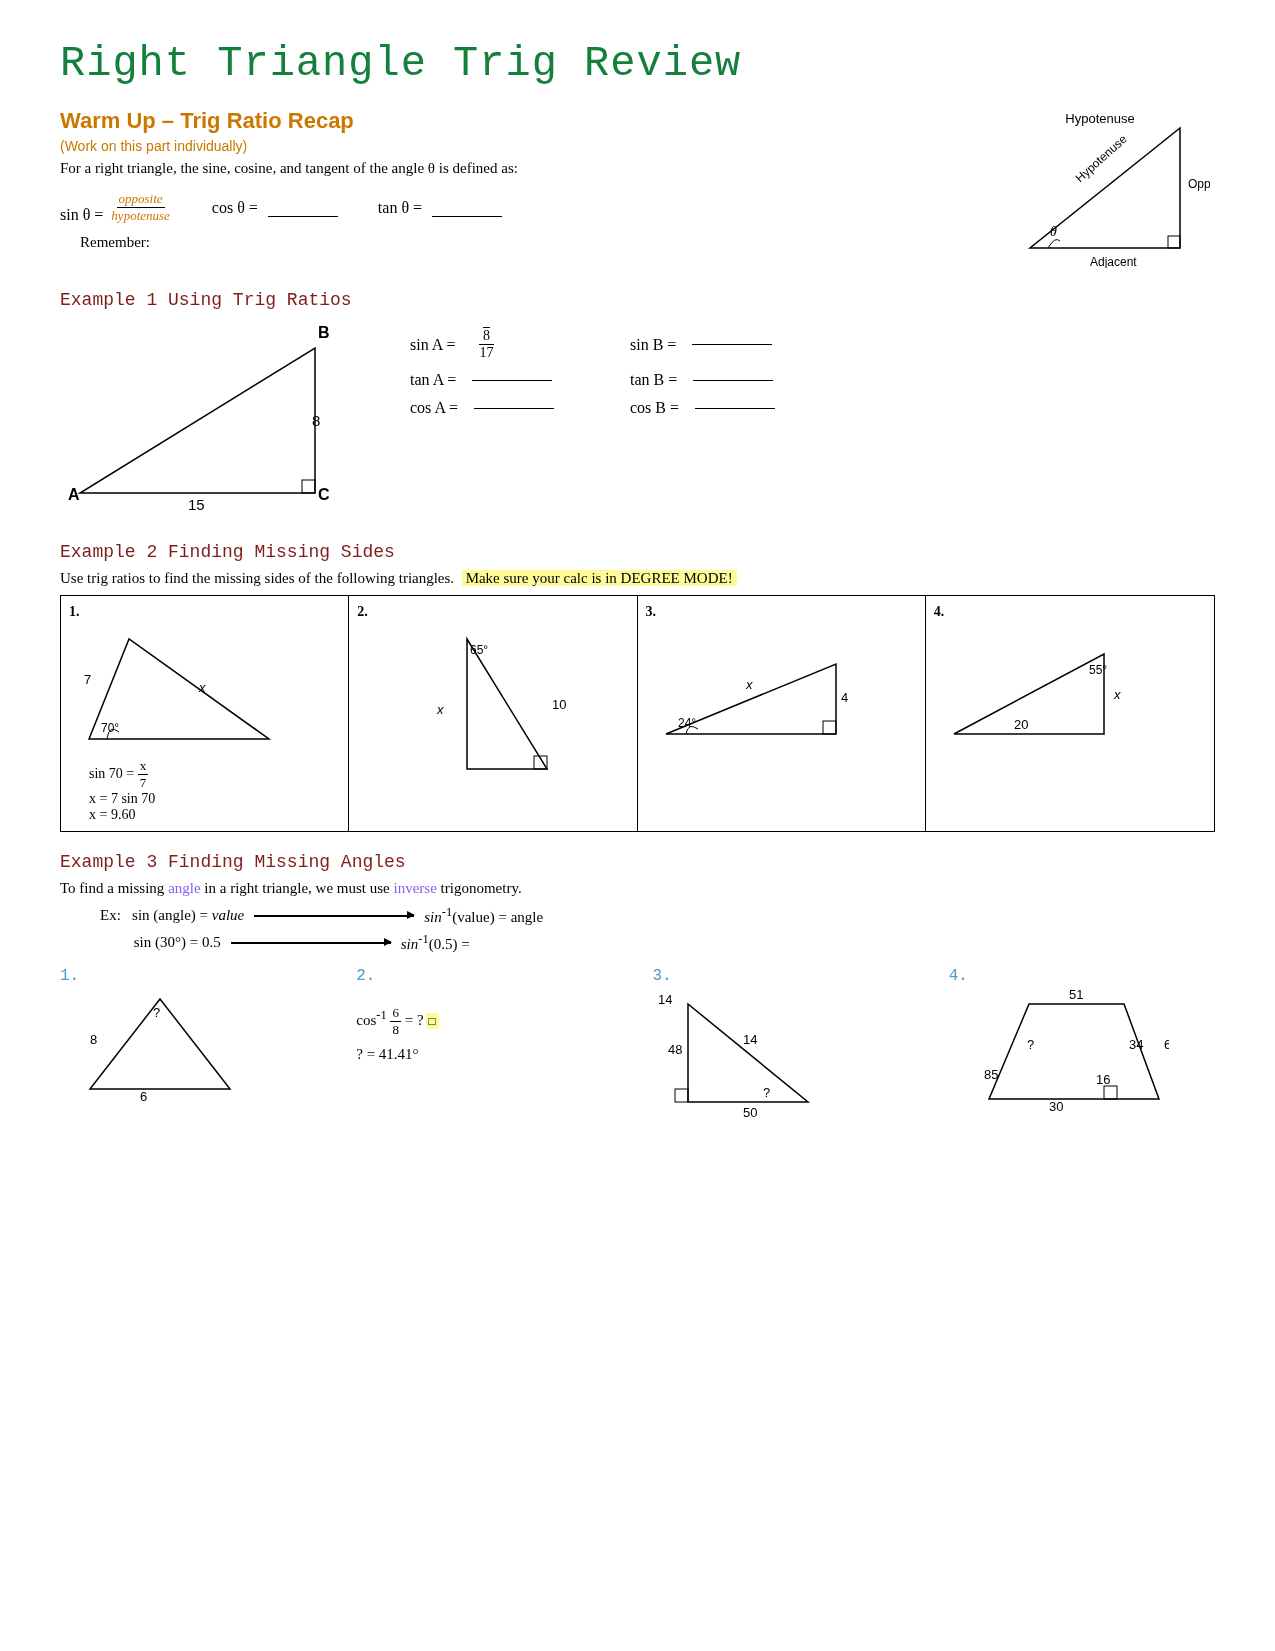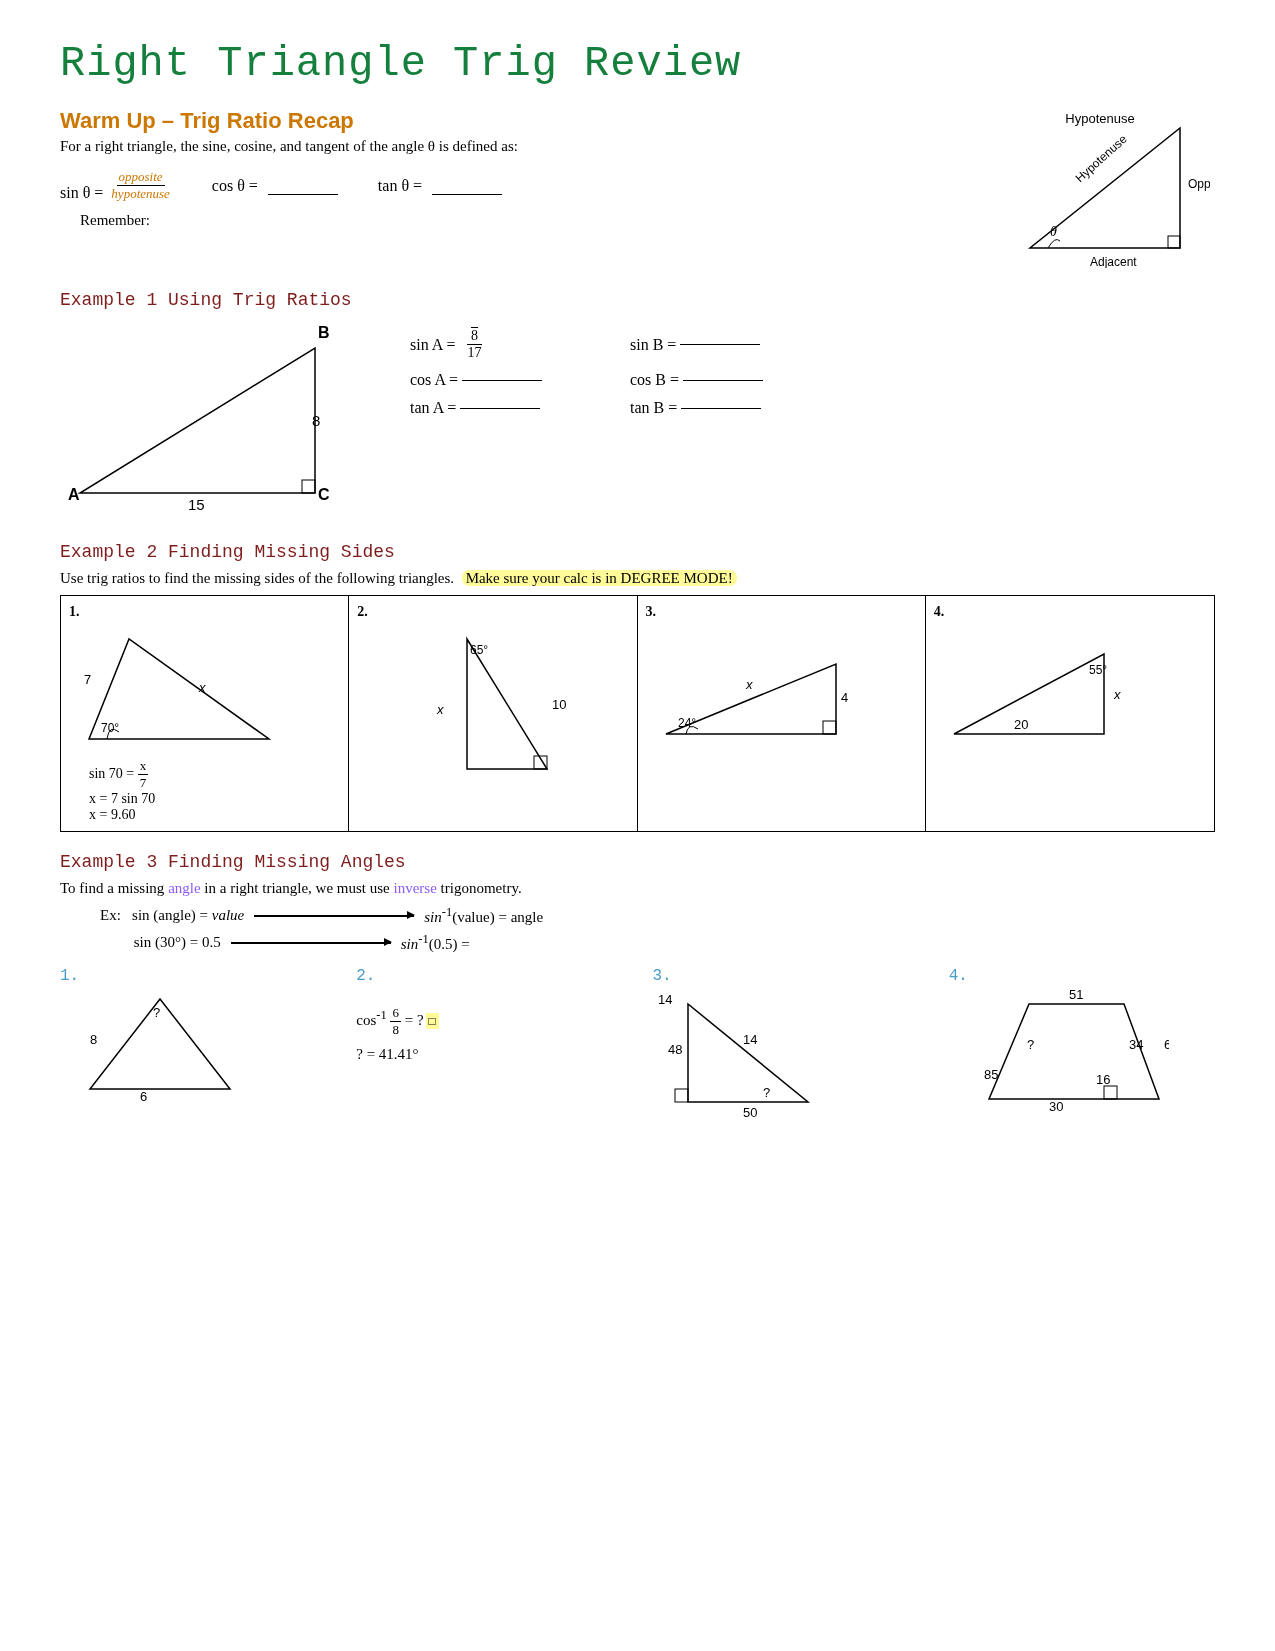"(Work on this part individually)" div.subtitle { html: none -> <div>(Work on this part individually)</div> }
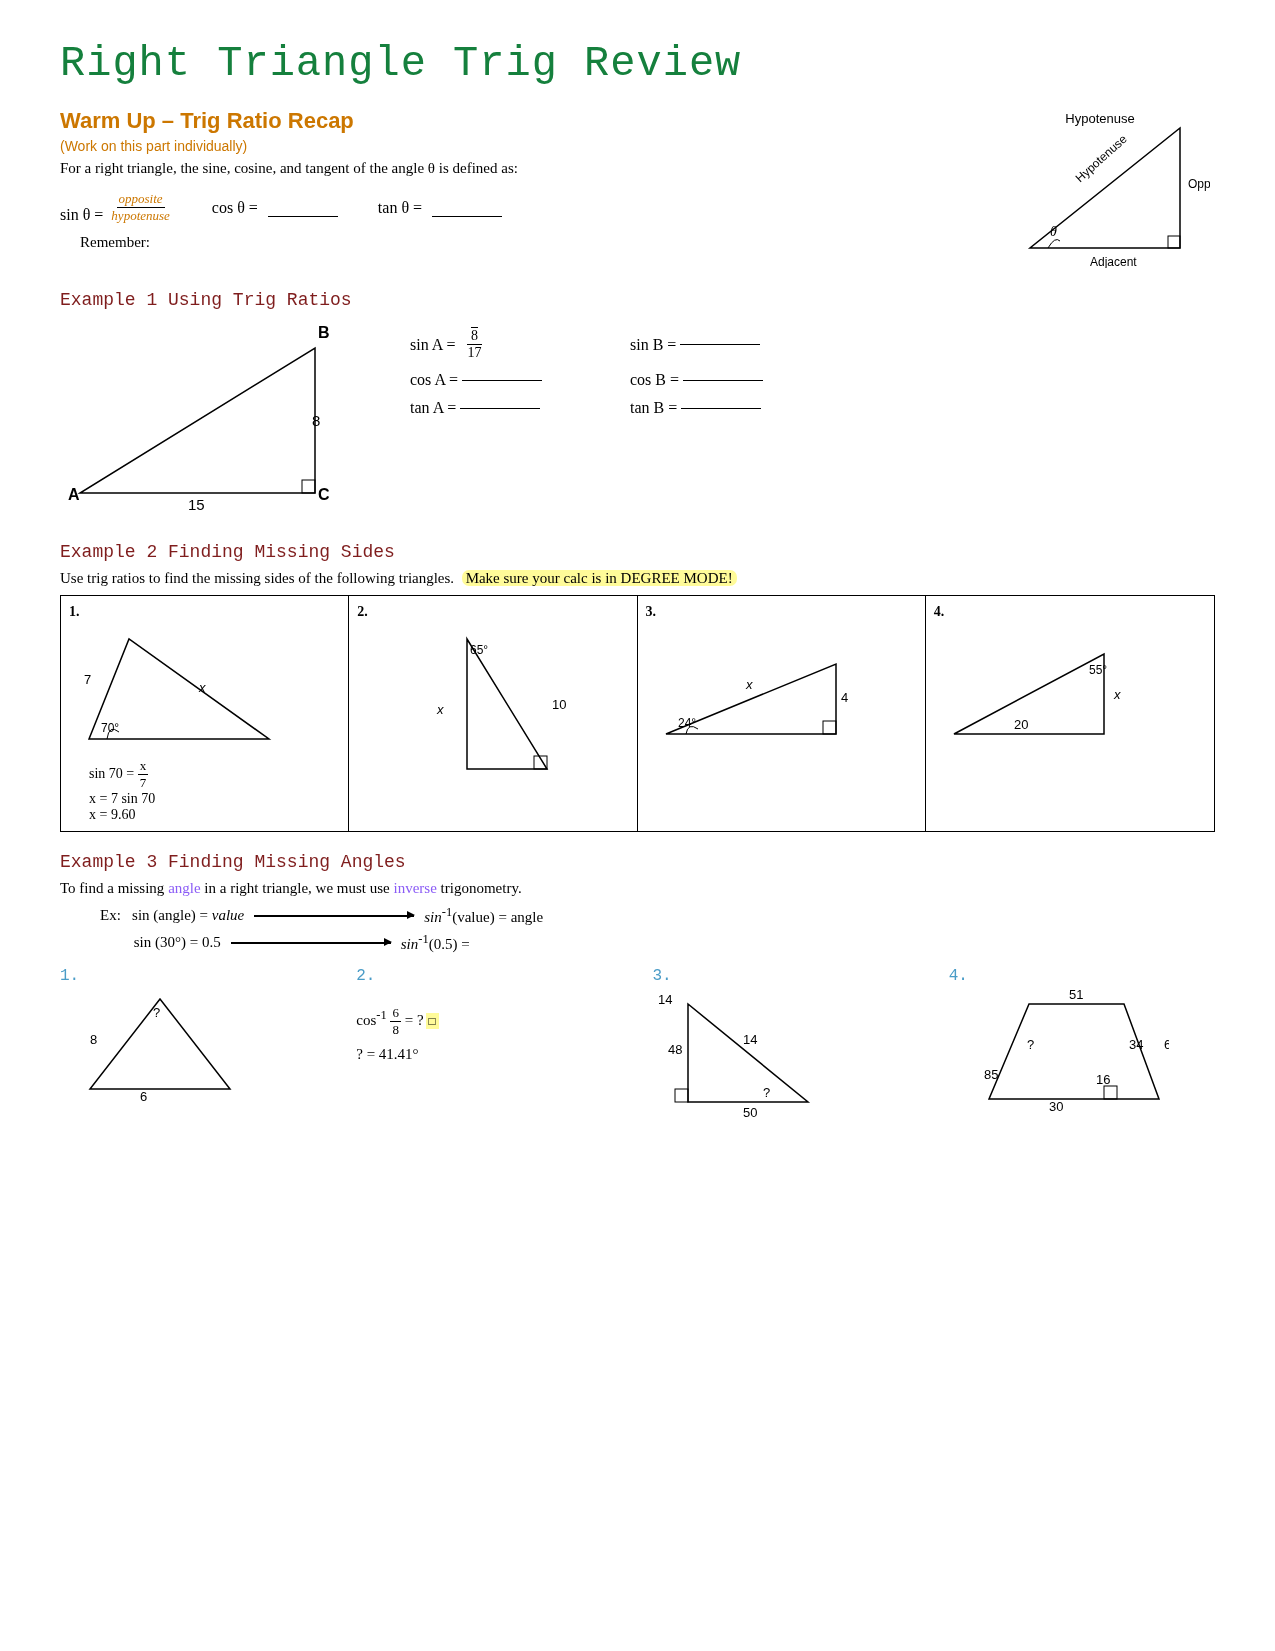"sin A =" .trig-entry { gap: 4px -> 16px }
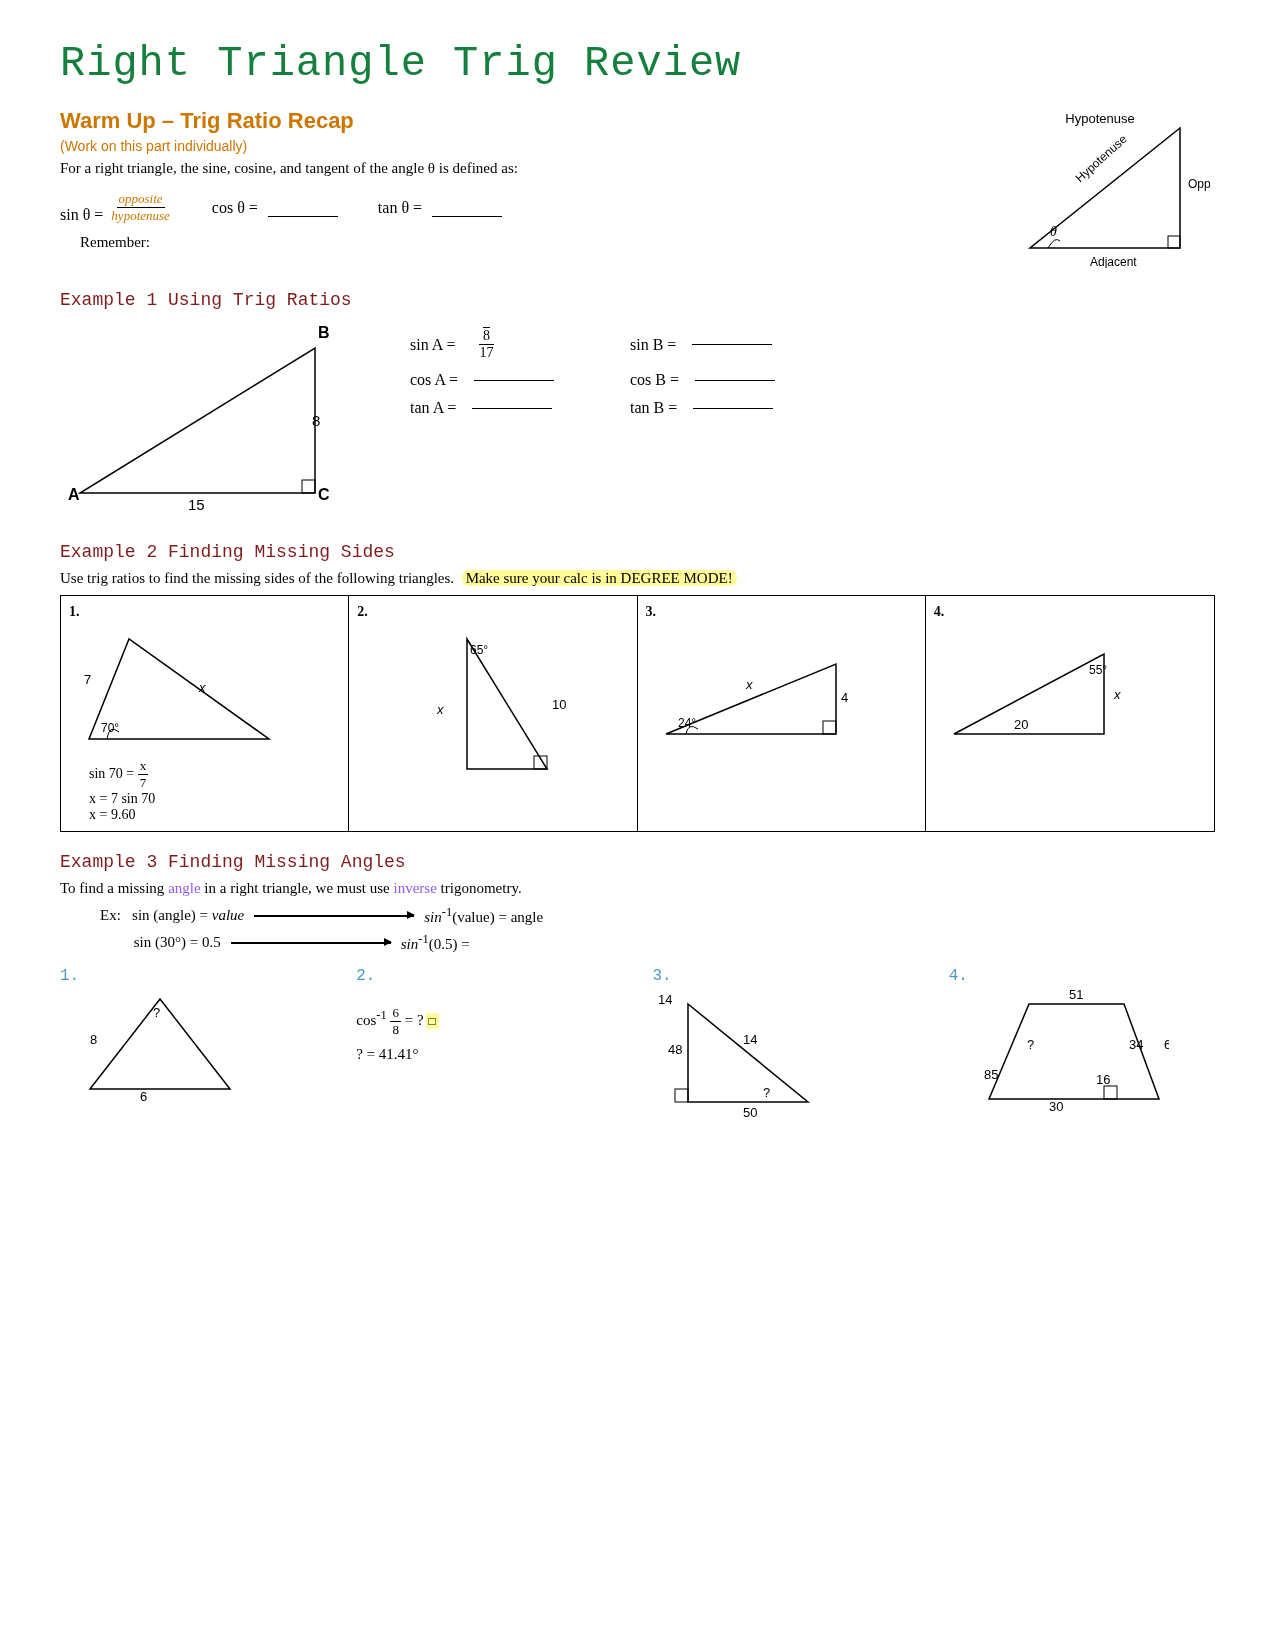"cos A =" div.trig-row { order: before "tan A =" -> after "tan A =" }
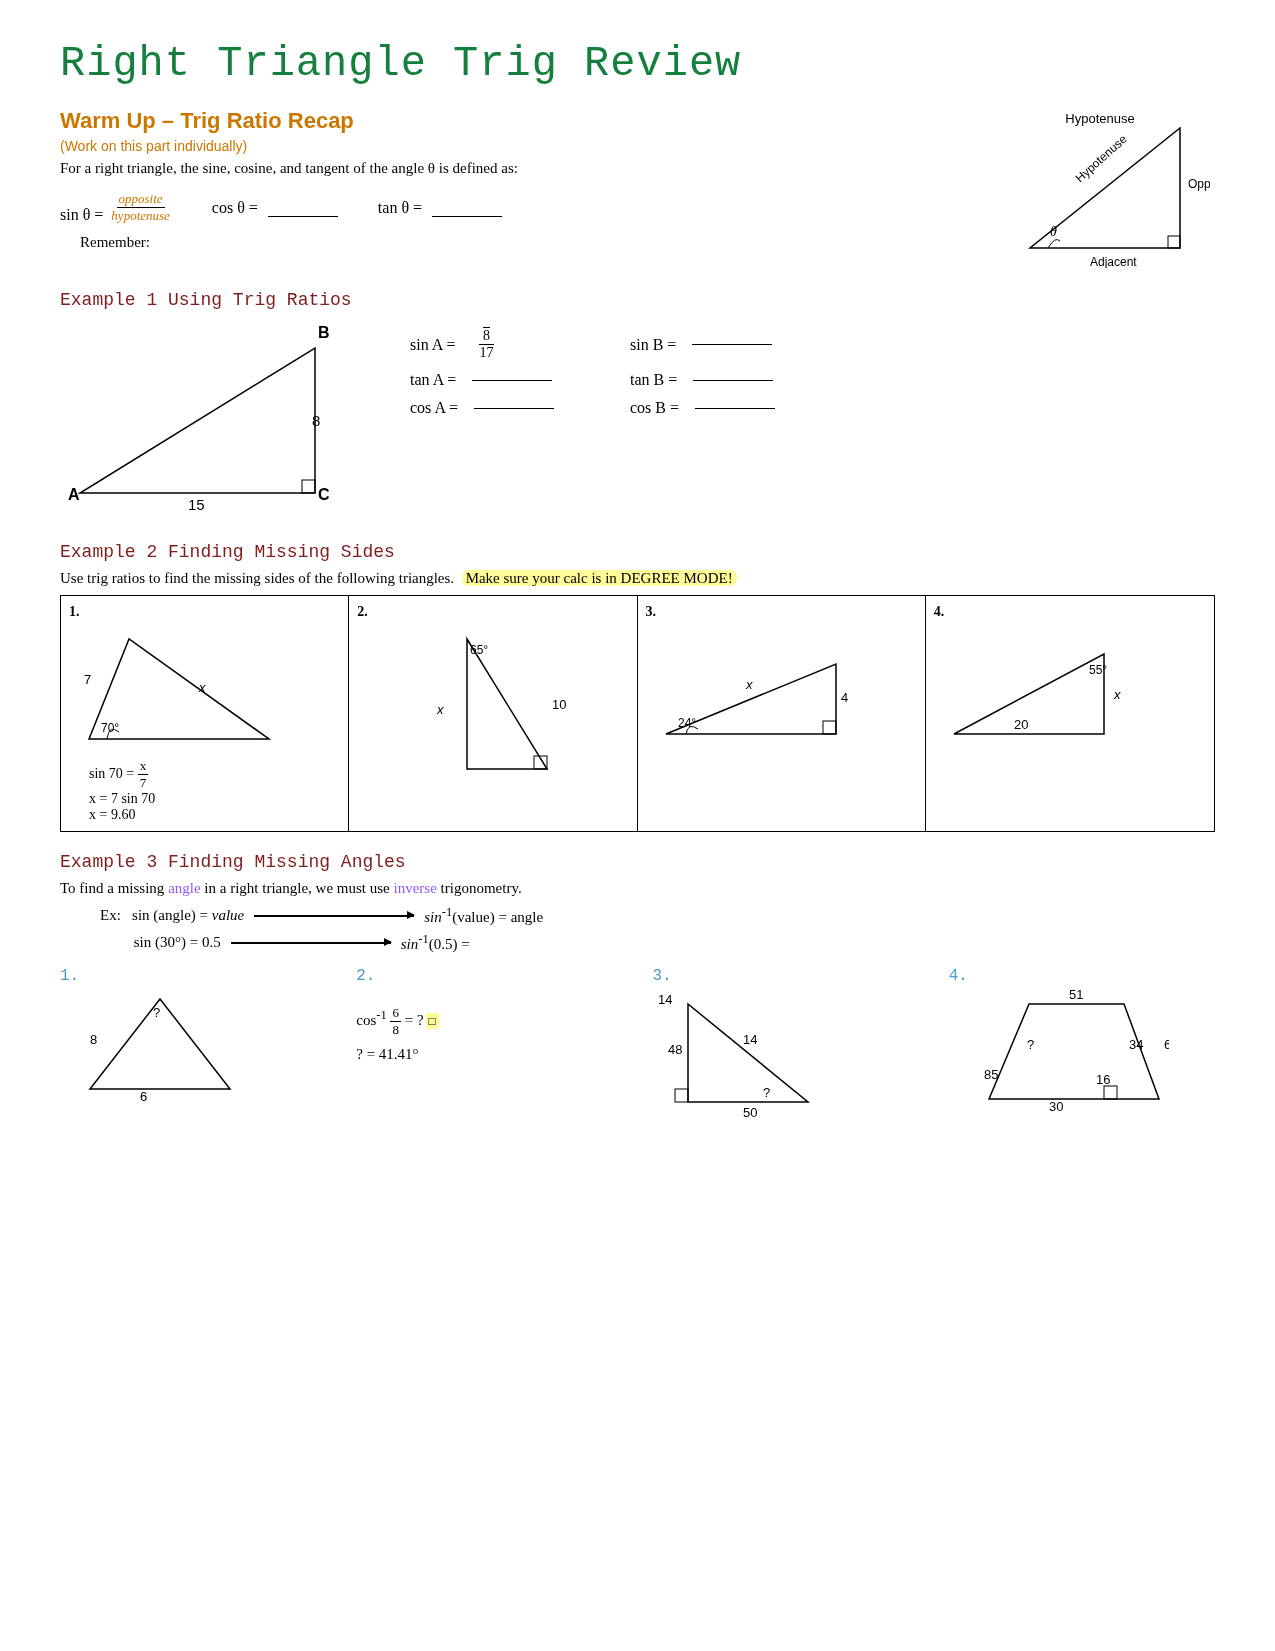"Make sure your calc is" span { border-radius: 7px -> none }
